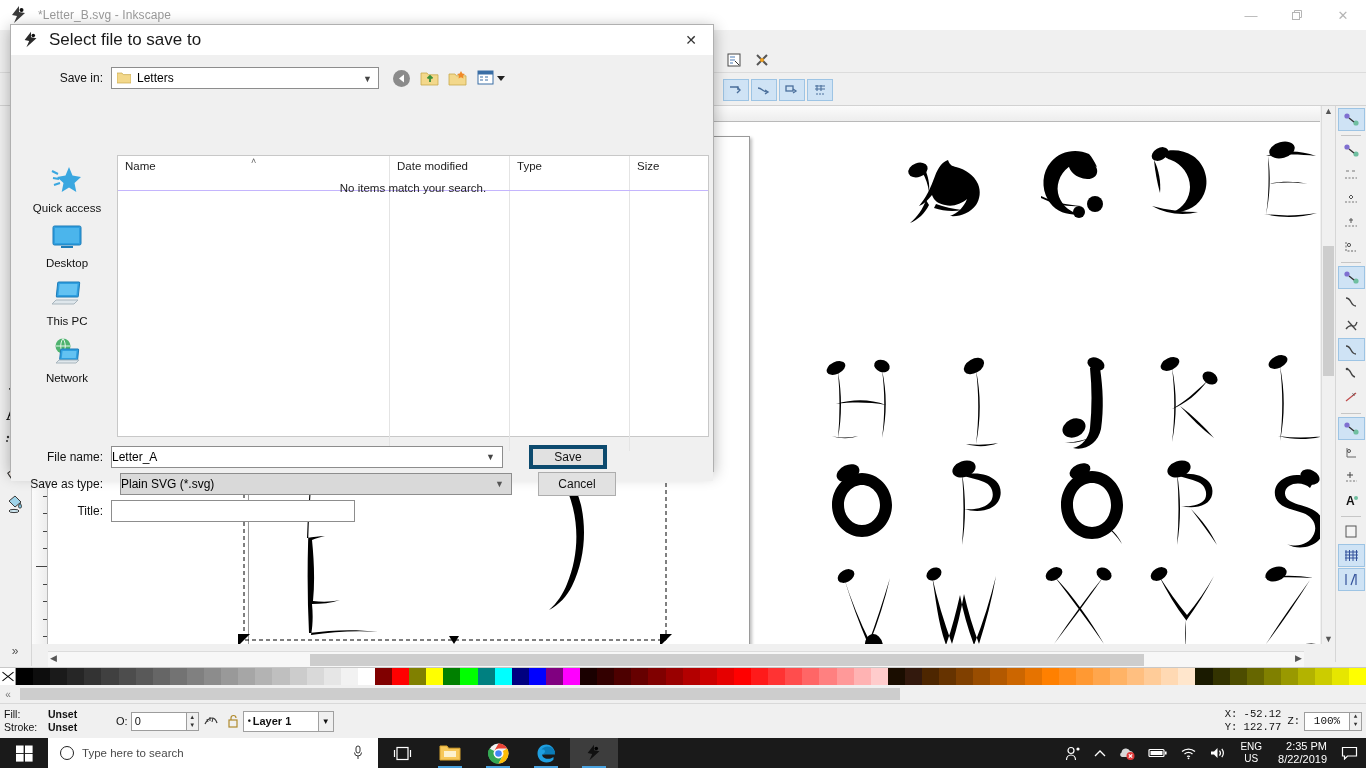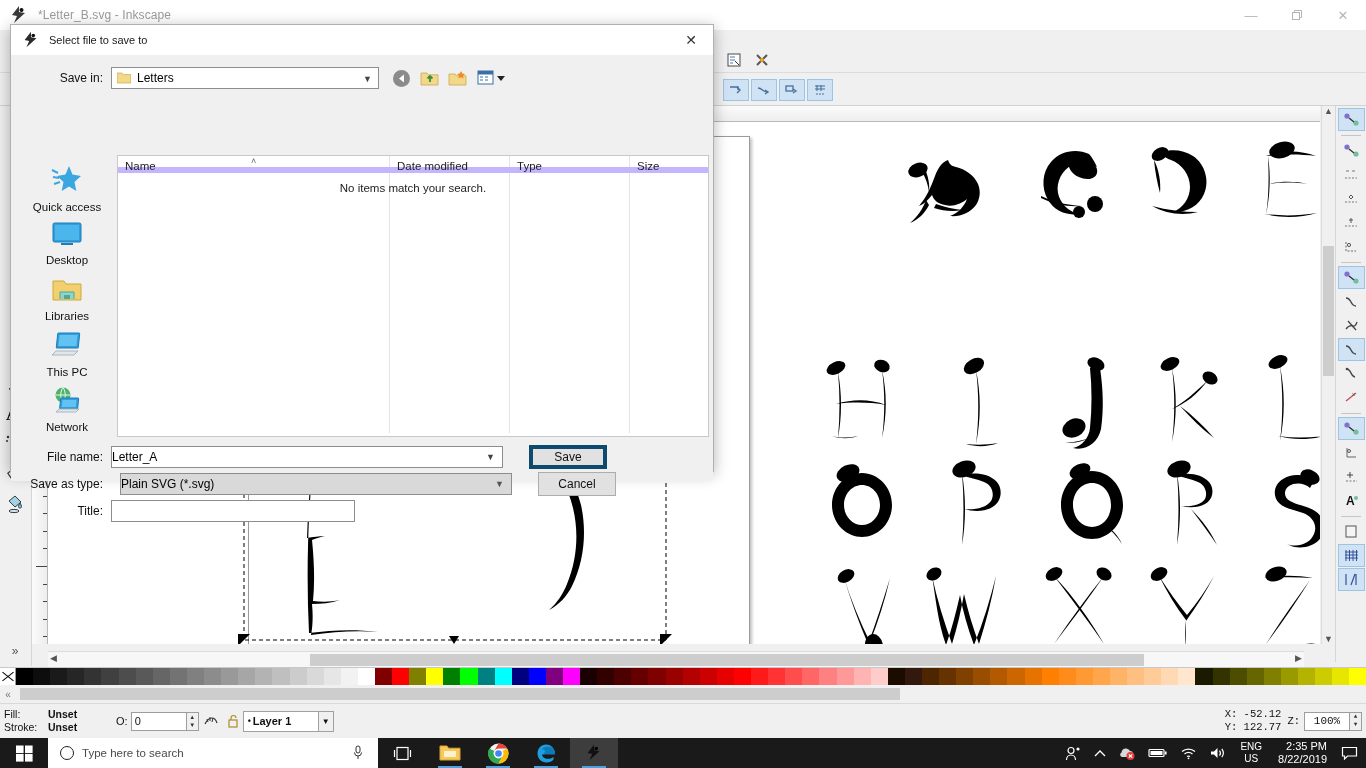"Select file to save to" .dlg-title-text { font-size: 11px -> 17px }
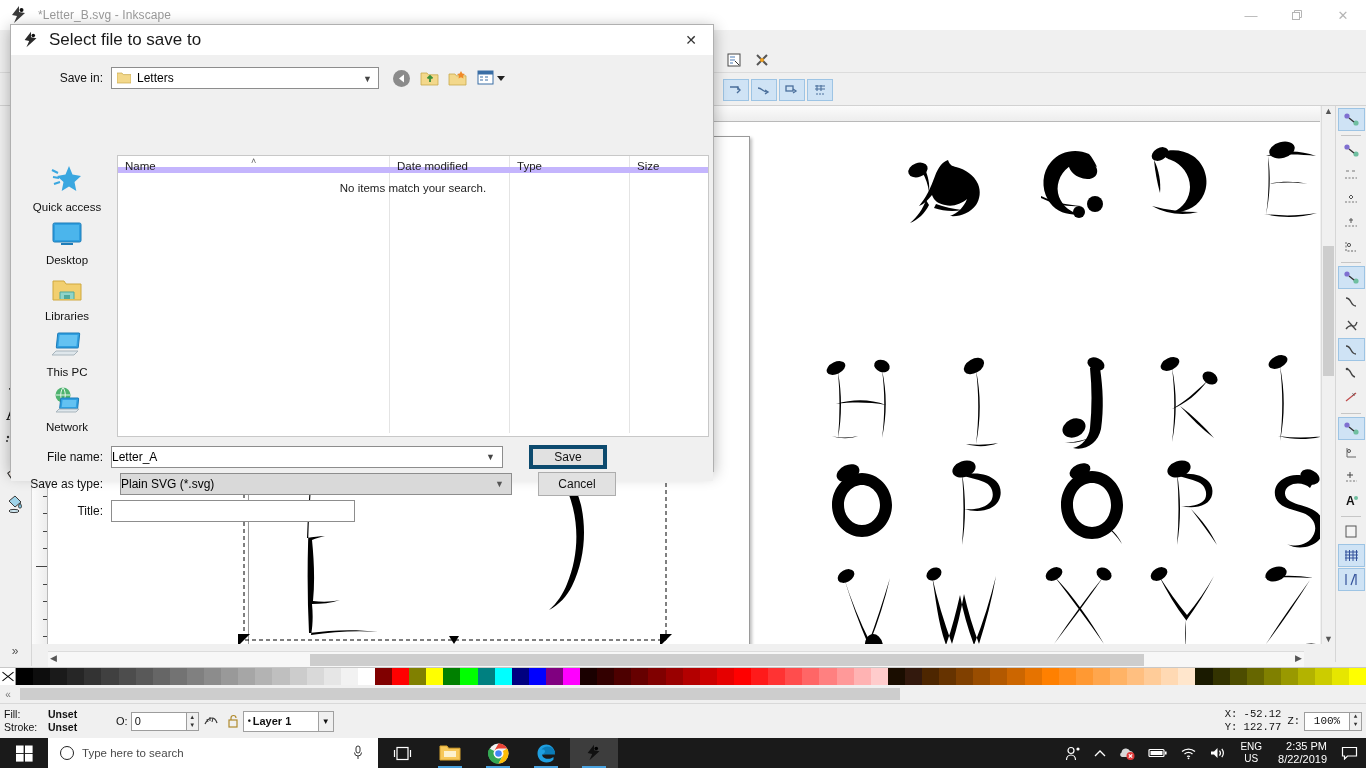"Name" .fl-header { border-bottom: 6px solid #c4b5fd -> 1px solid #c4b5fd; height: 17px -> 35px }
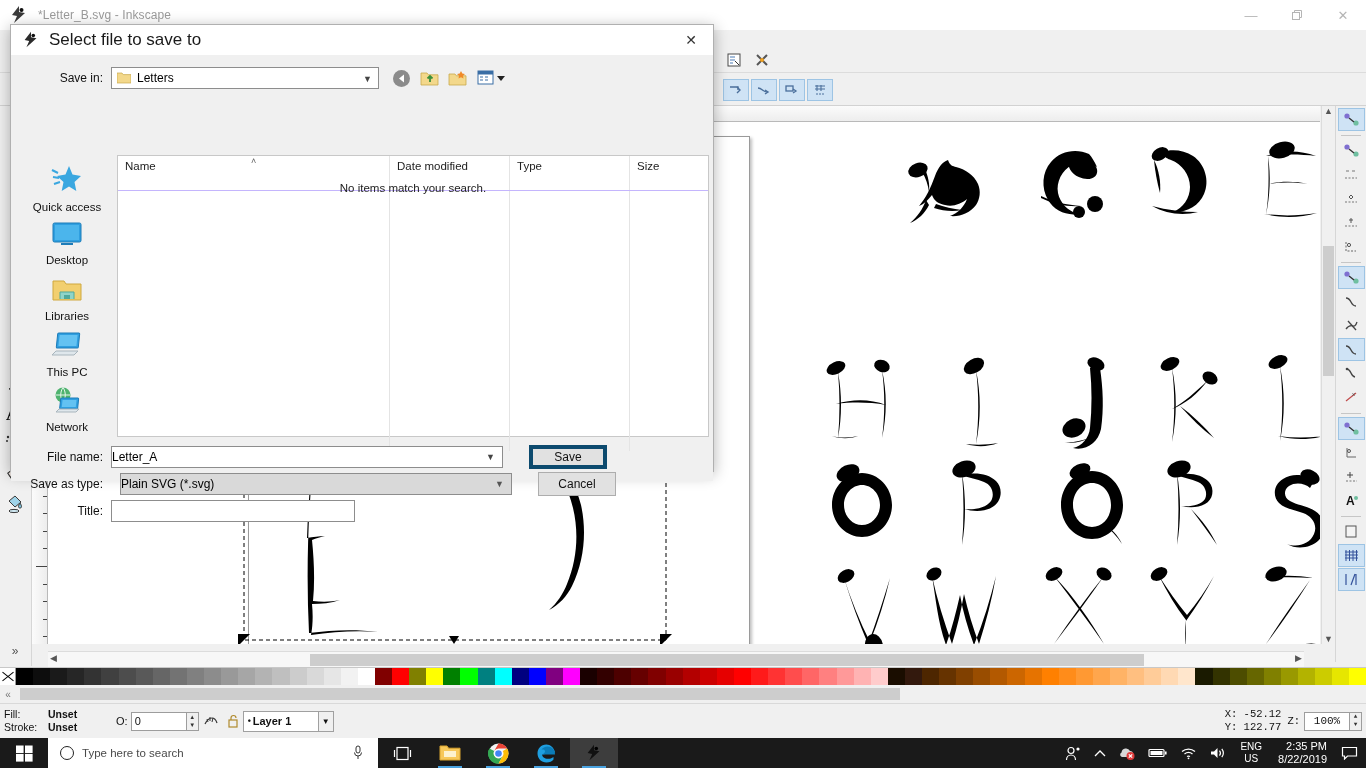"Libraries" div.place { html: <div> <span> <svg> <path></path> <path></path> <rect></rect> </svg> </span> <span>Libraries</span> </div> -> none }
